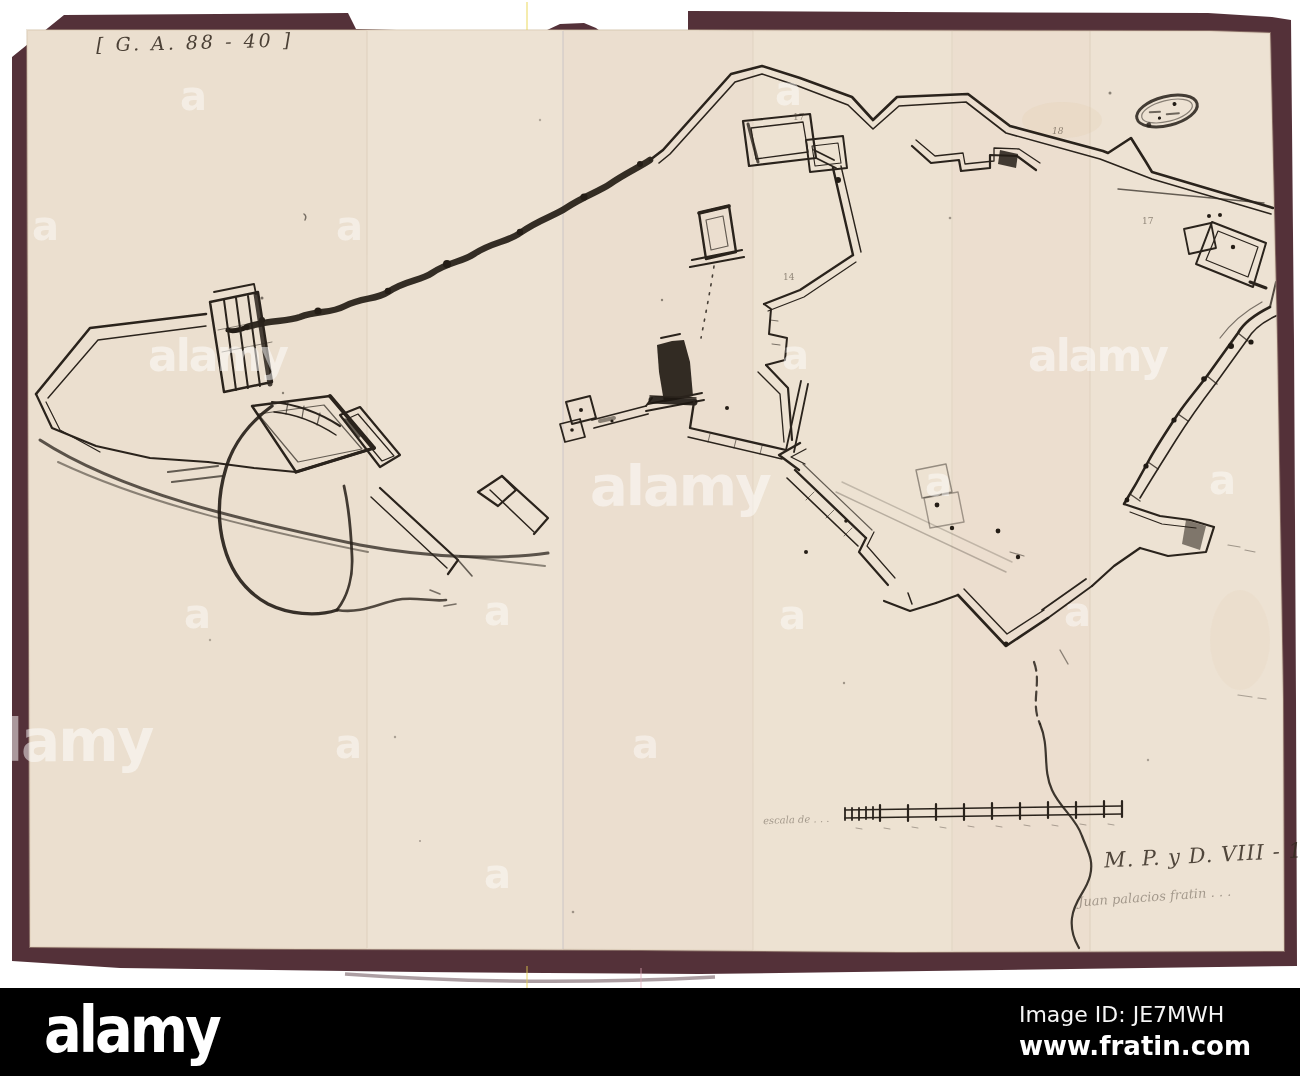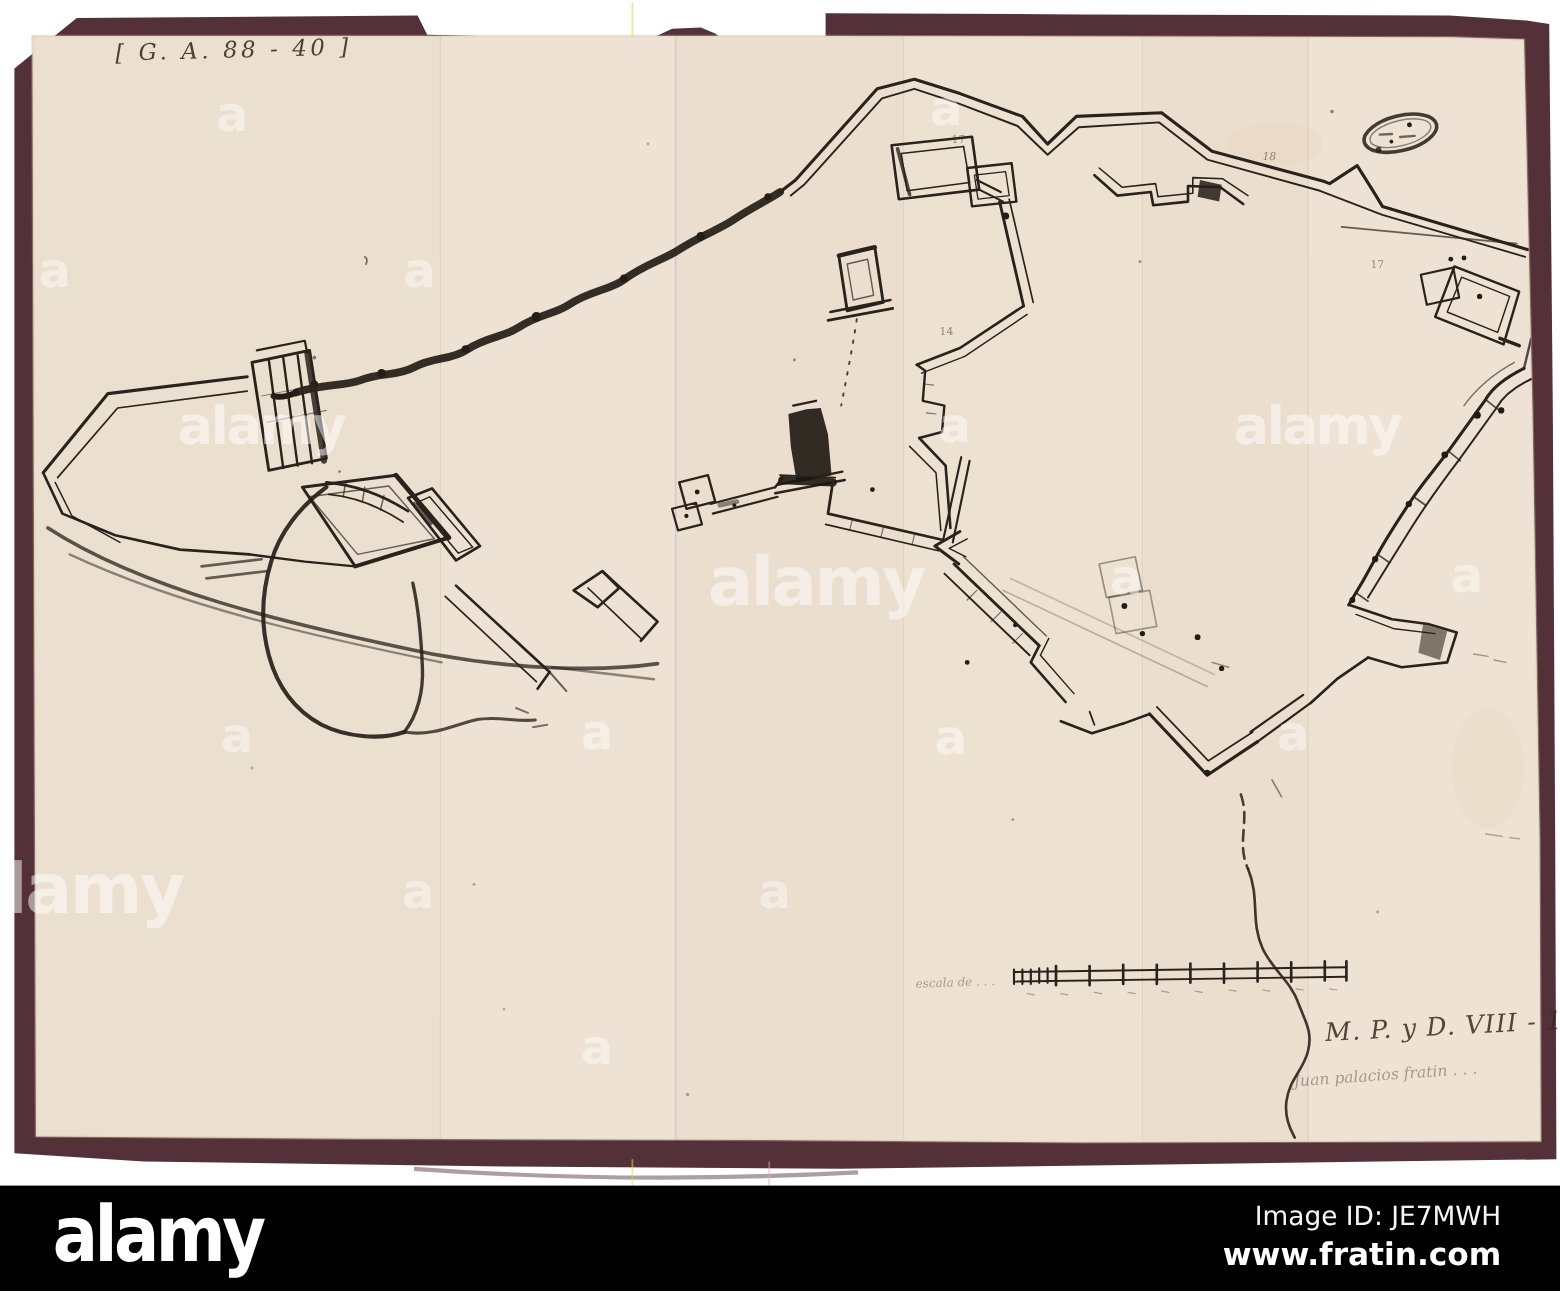"Image ID: JE7MWH" .fr { text-align: right -> left }
